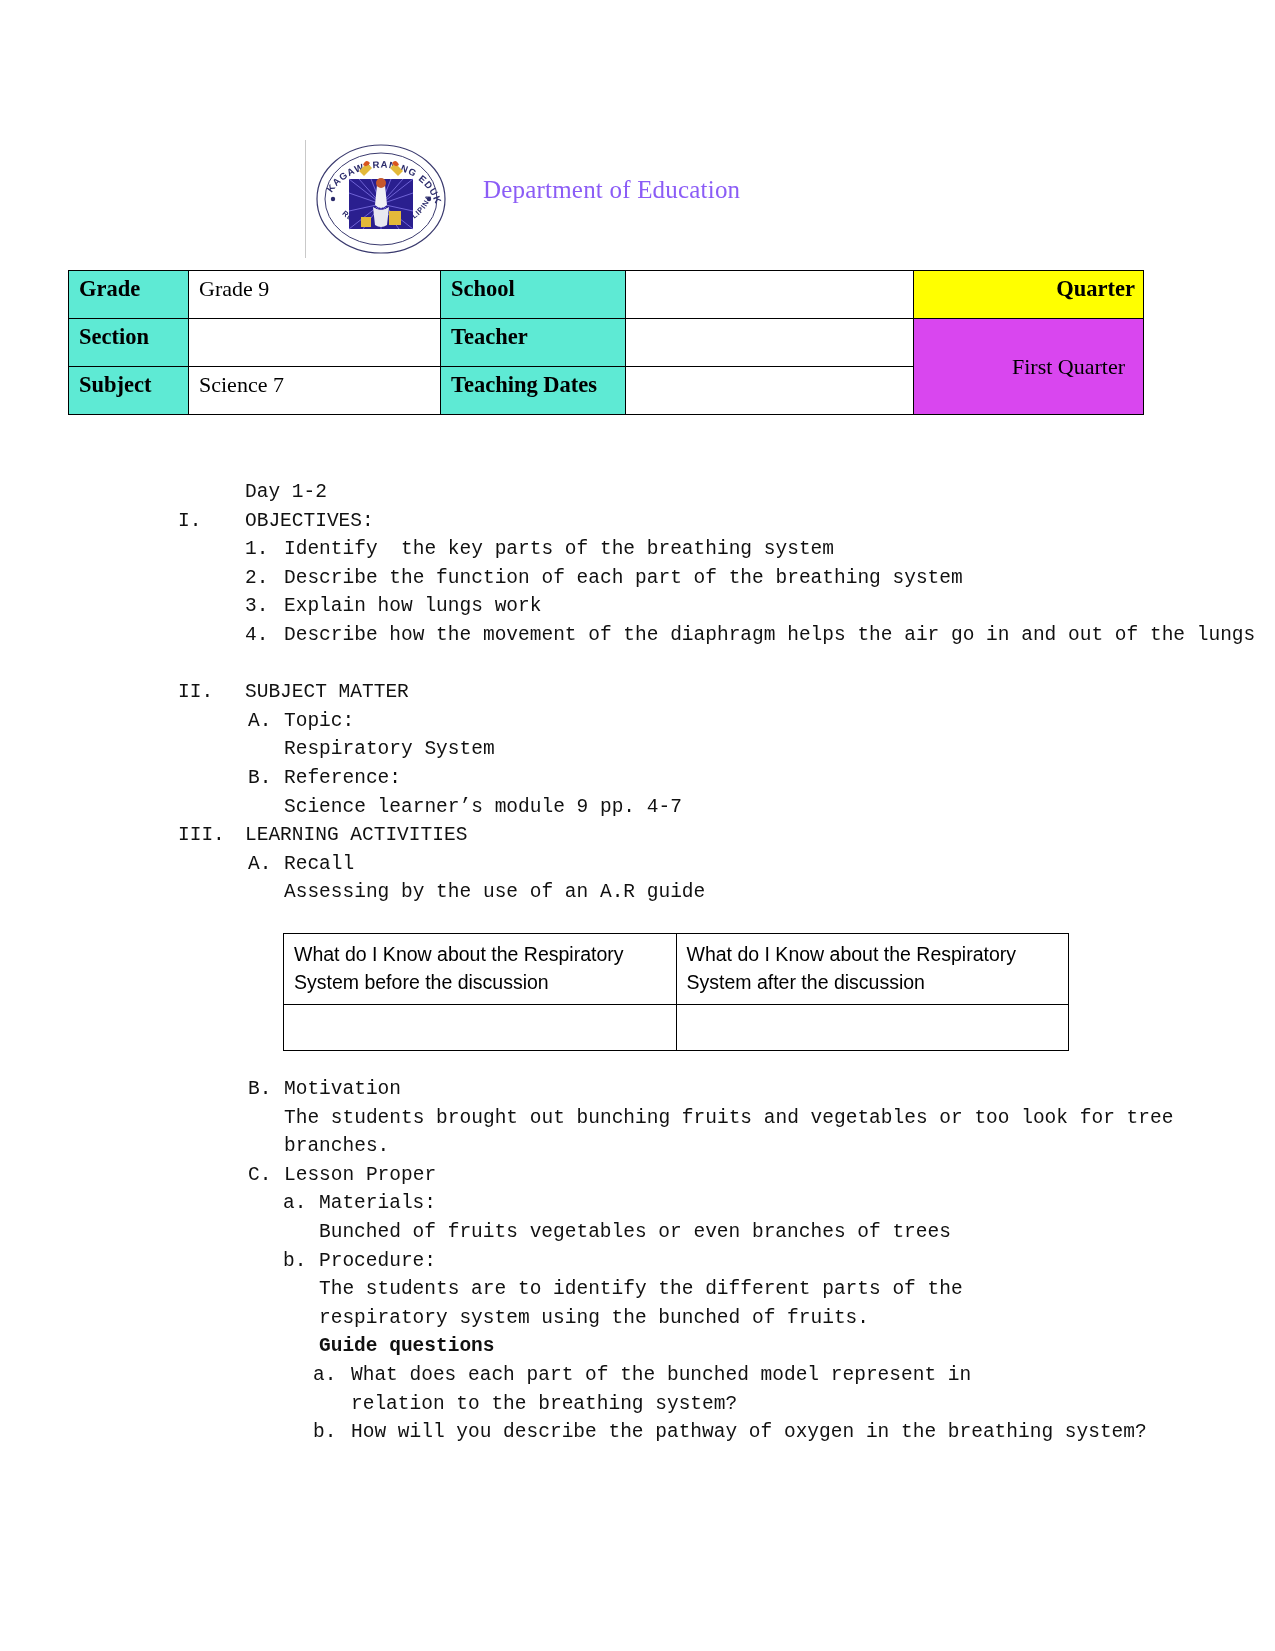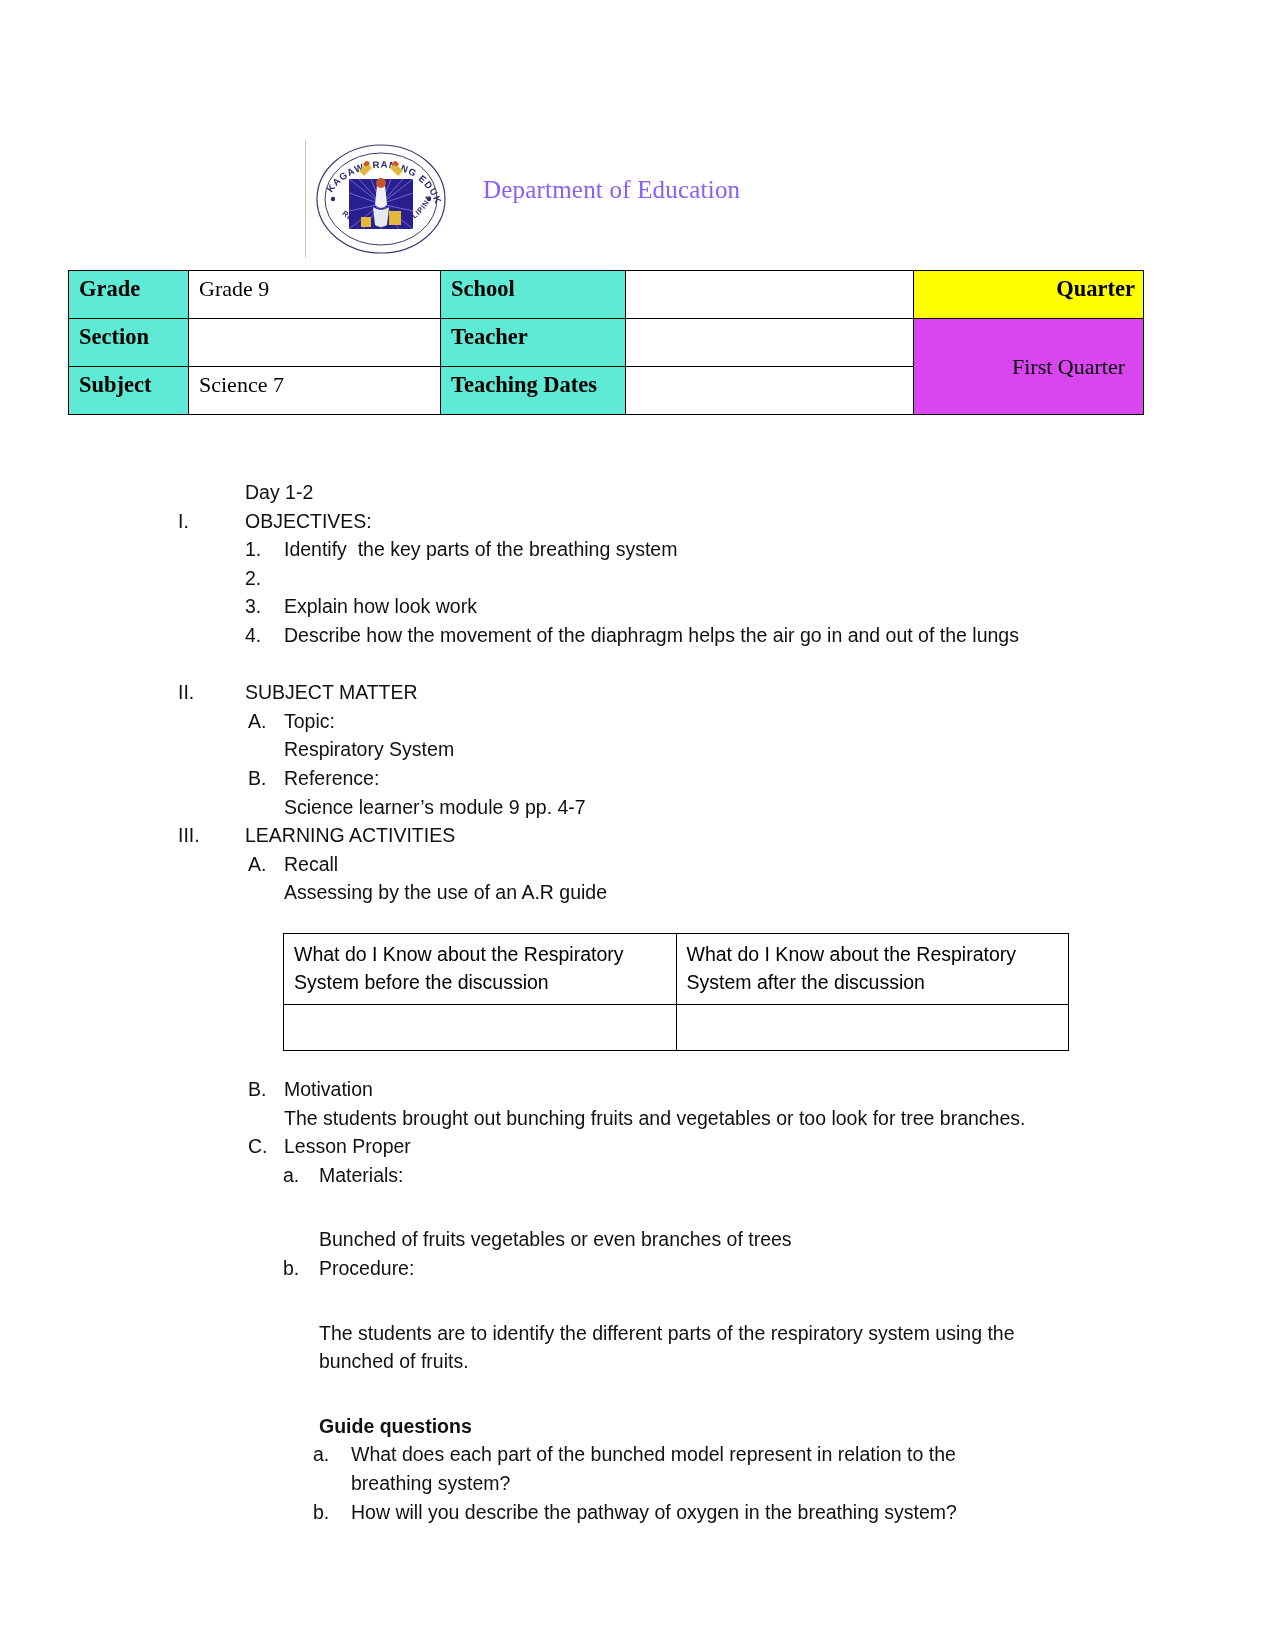"Day 1-2" .body-wrap { font-family: Liberation Sans, sans-serif -> Liberation Mono, monospace }
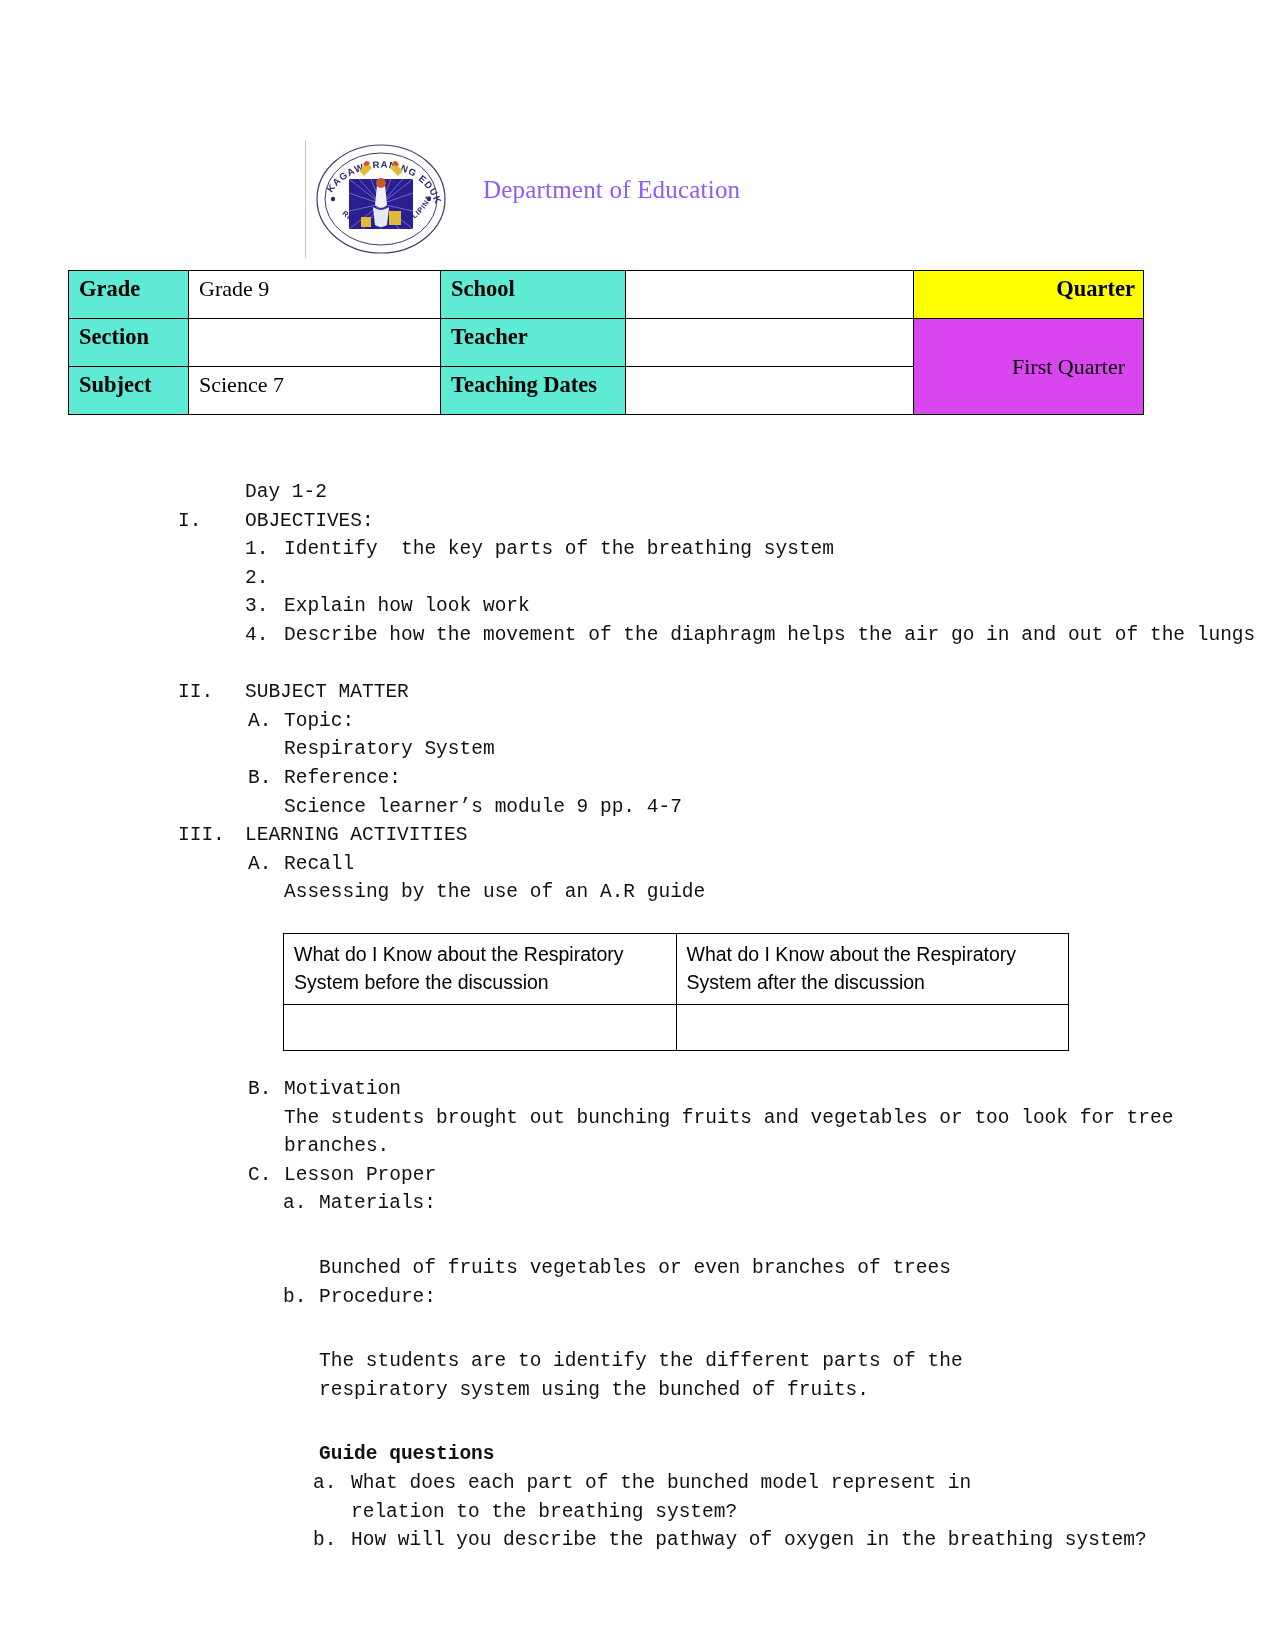"Describe the function of each" span.txt { html: none -> <span>Describe the function of each part of the breathing system</span> }
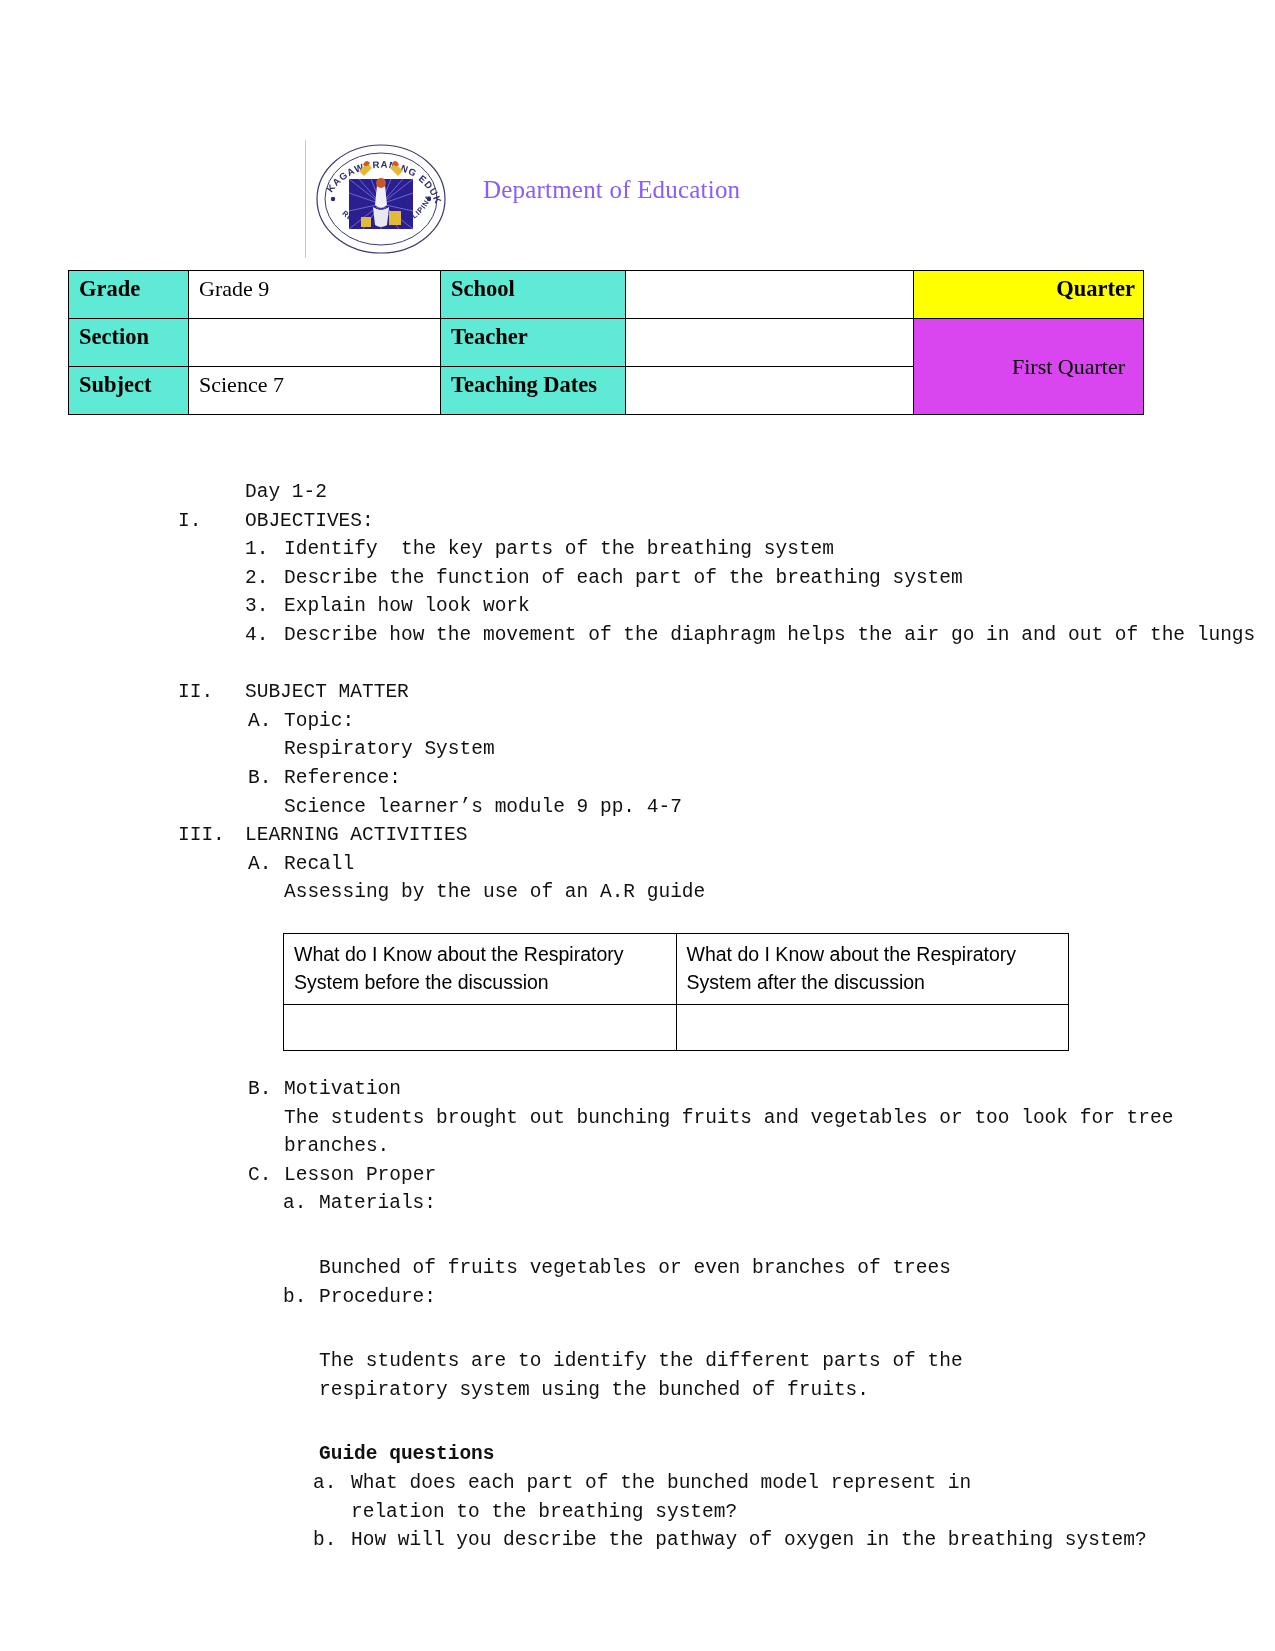"Explain how look work" span.txt { text: look -> lungs }
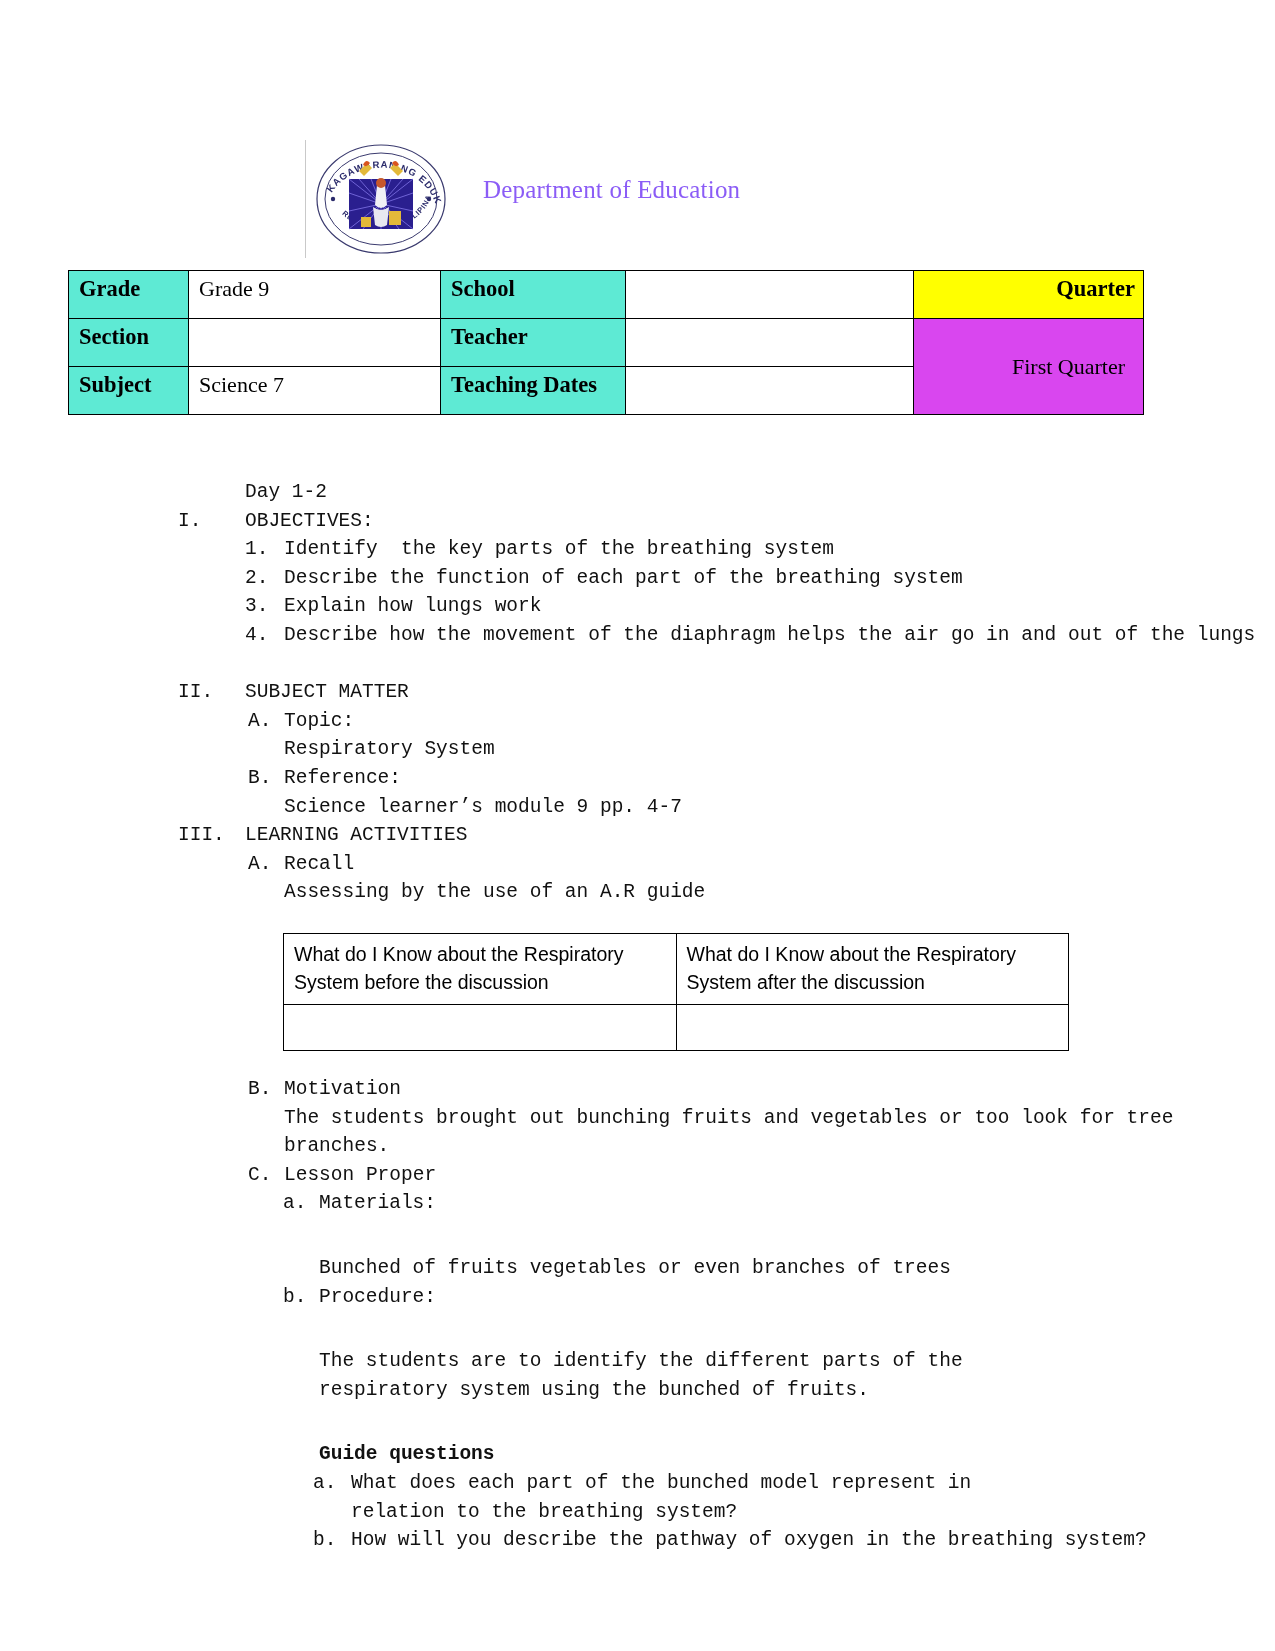"Bunched of fruits vegetables or" .lvl-low-txt { margin-top: 36px -> none }
